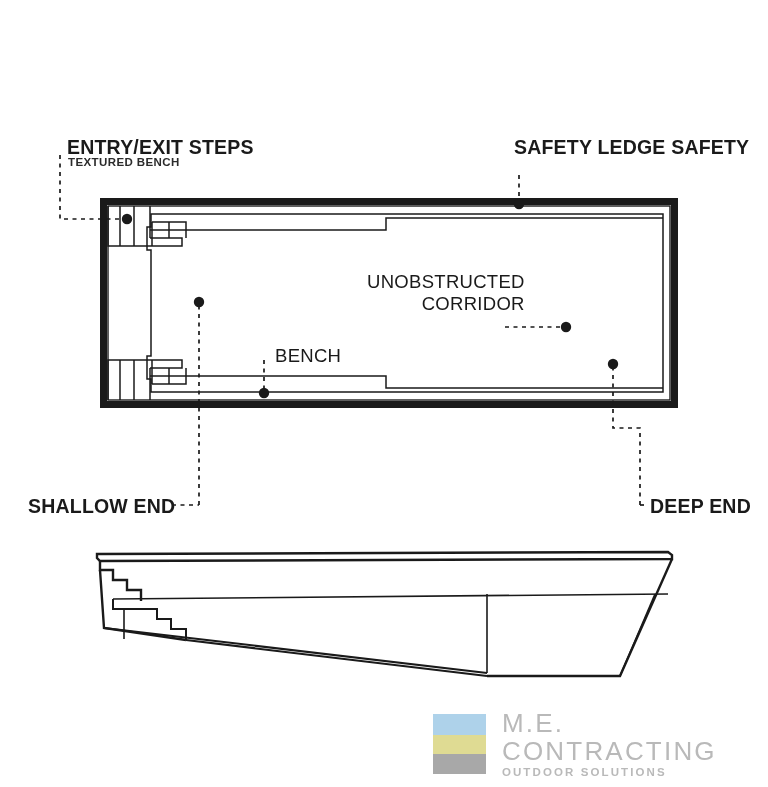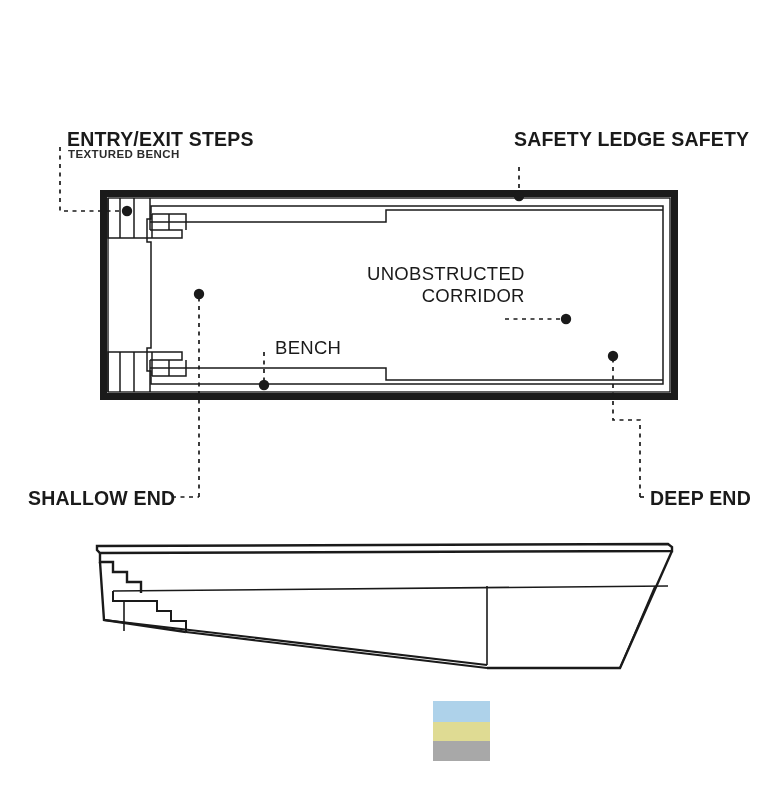"ENTRY/EXIT STEPS" #diagram-root { top: 0 -> 8px }
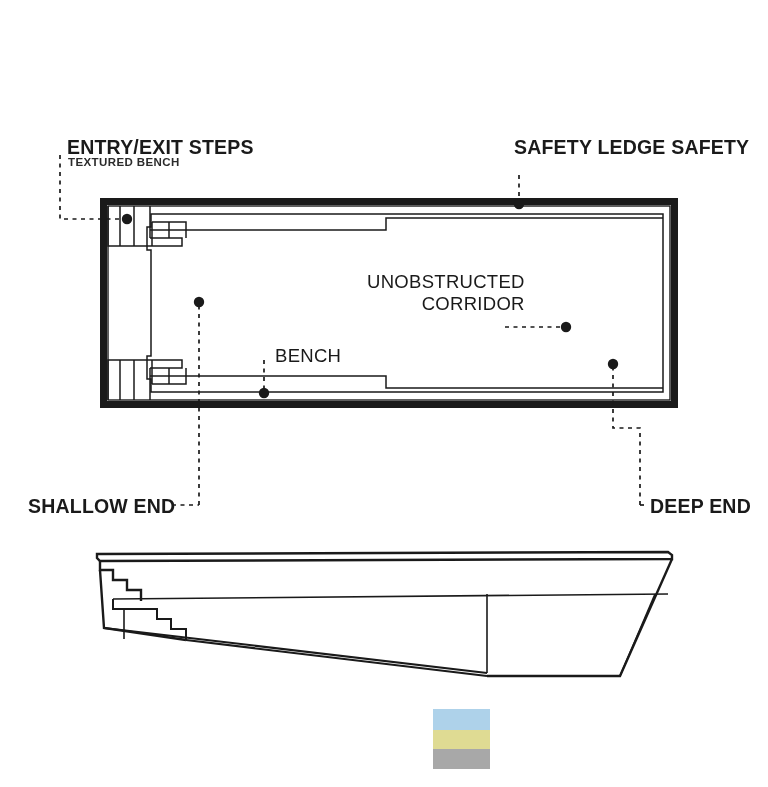"M.E. CONTRACTING" div { html: none -> <div> <div>M.E. CONTRACTING</div> <div>OUTDOOR SOLUTIONS</div> </div> }
